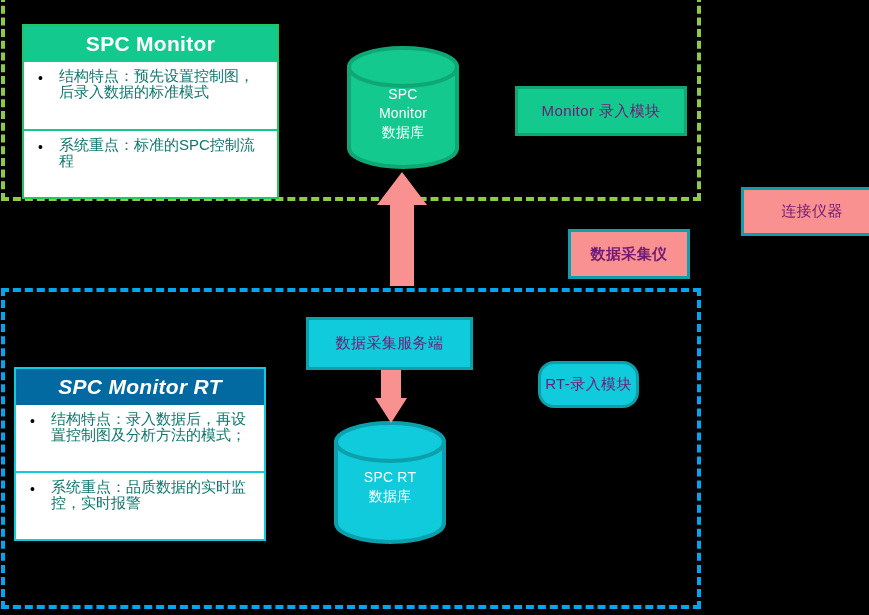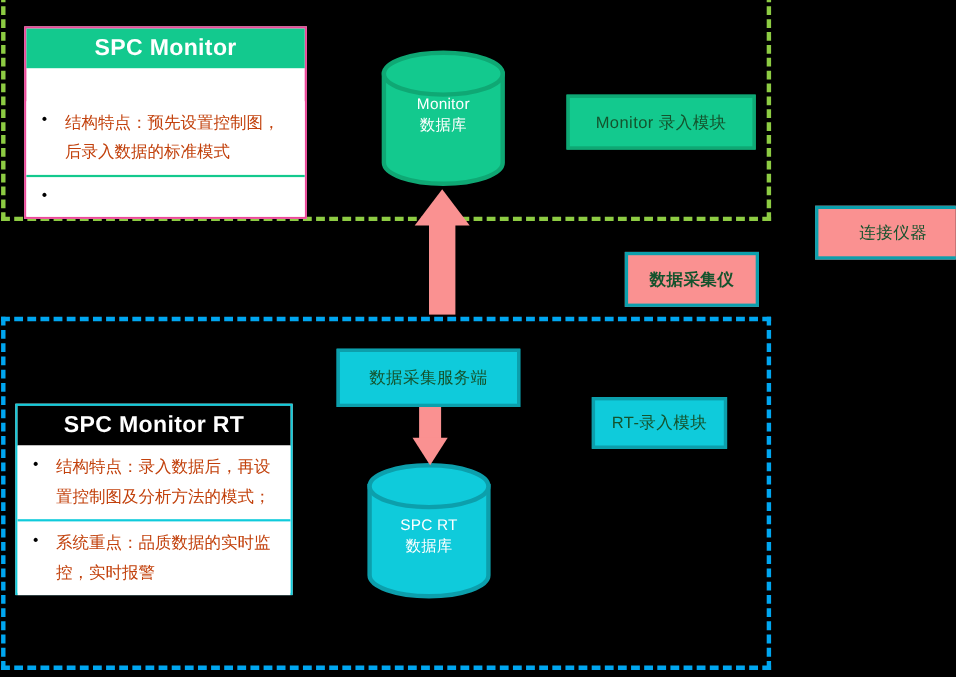"SPC Monitor" #panel-monitor { border: 2px solid #ec4899 -> 2px solid #22c55e; gap: 30px -> none }
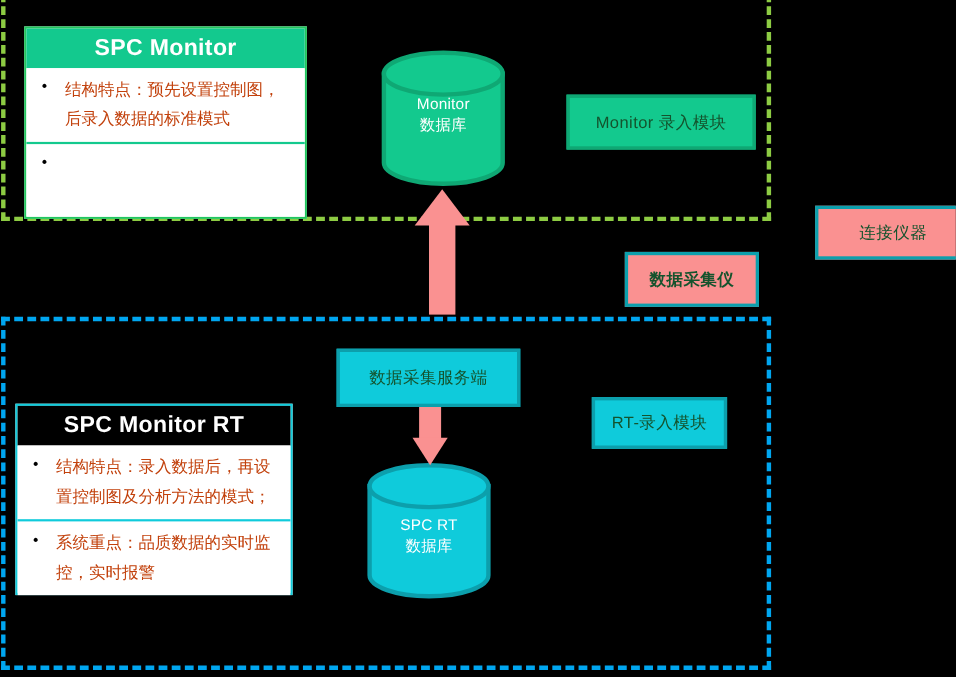"结构特点：预先设置控制图，后录入数据的标准模式" .bullet-text { color: #c2410c -> #0f766e; line-height: 27px -> 16px }
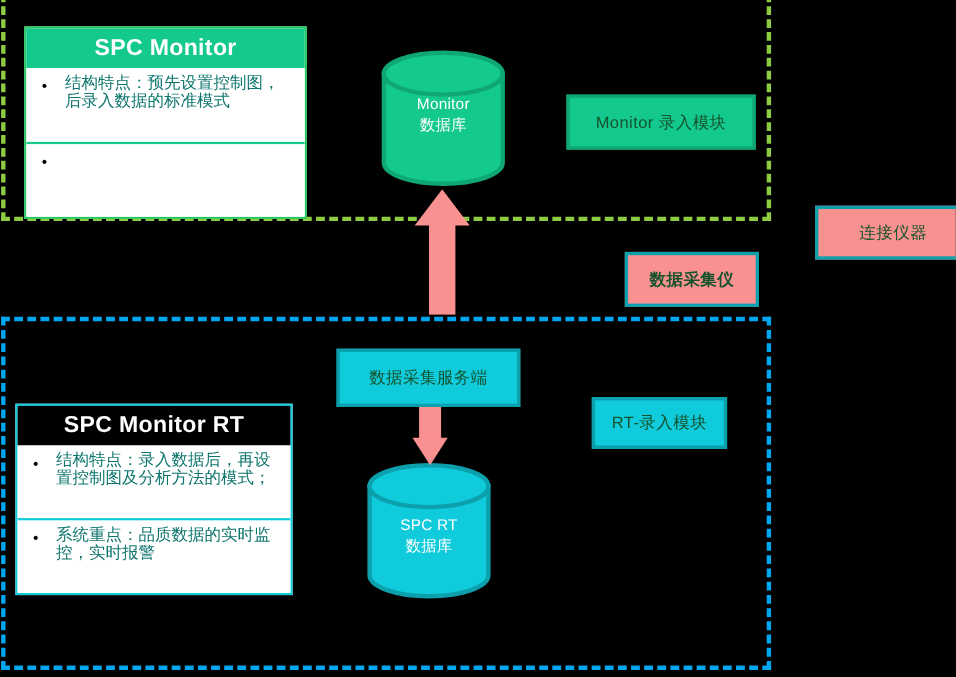"SPC" div { html: none -> <div>SPC</div> }
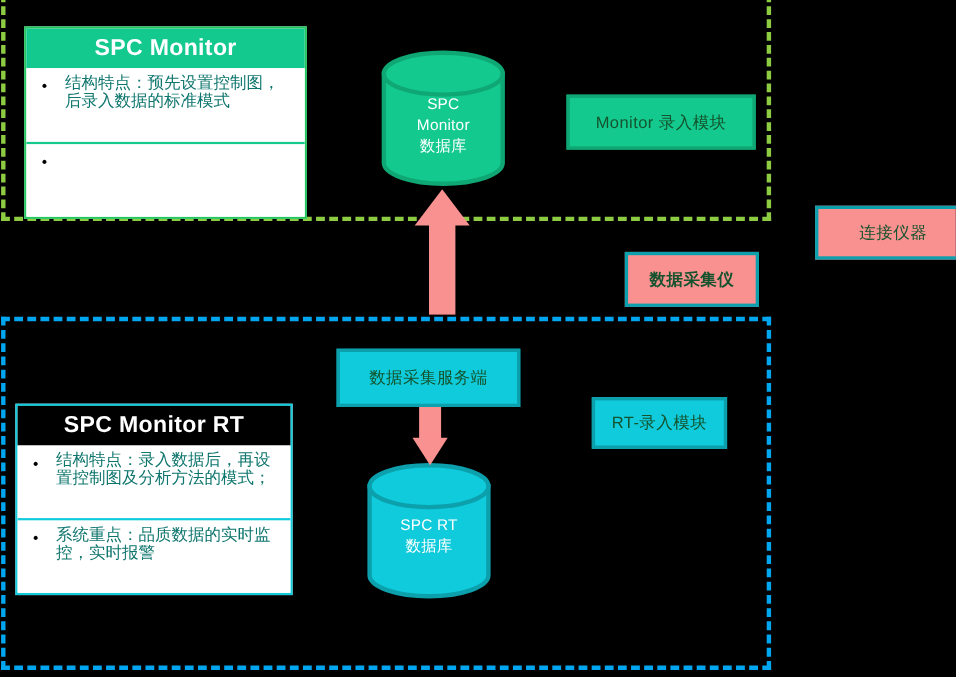"Monitor 录入模块" .box { color: #14532d -> #701a75 }
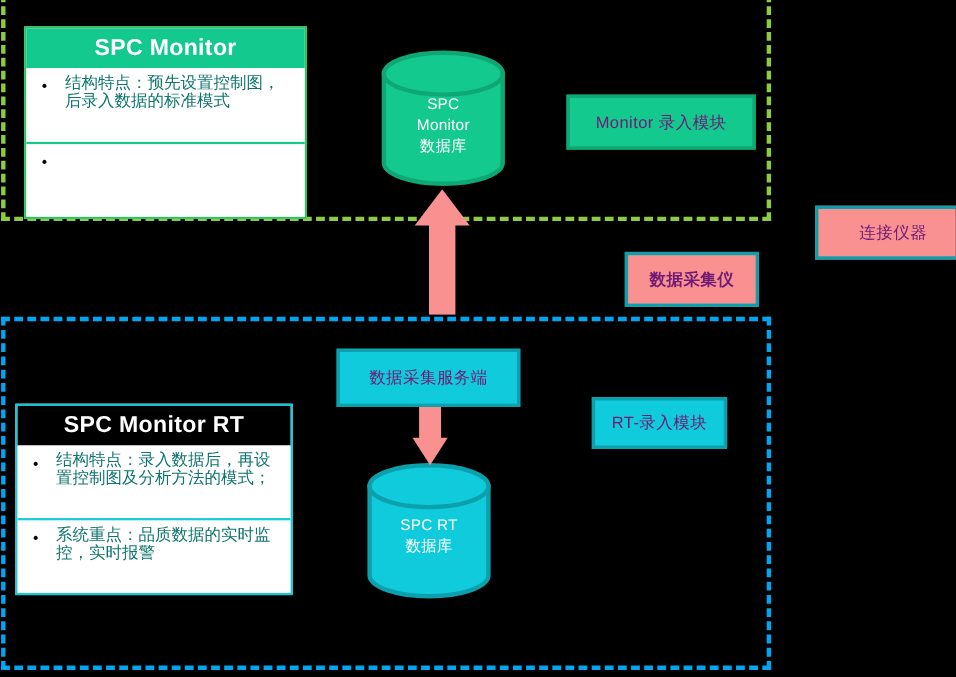"系统重点：标准的SPC控制流程" span.bullet-text { html: none -> <span>系统重点：标准的SPC控制流程</span> }
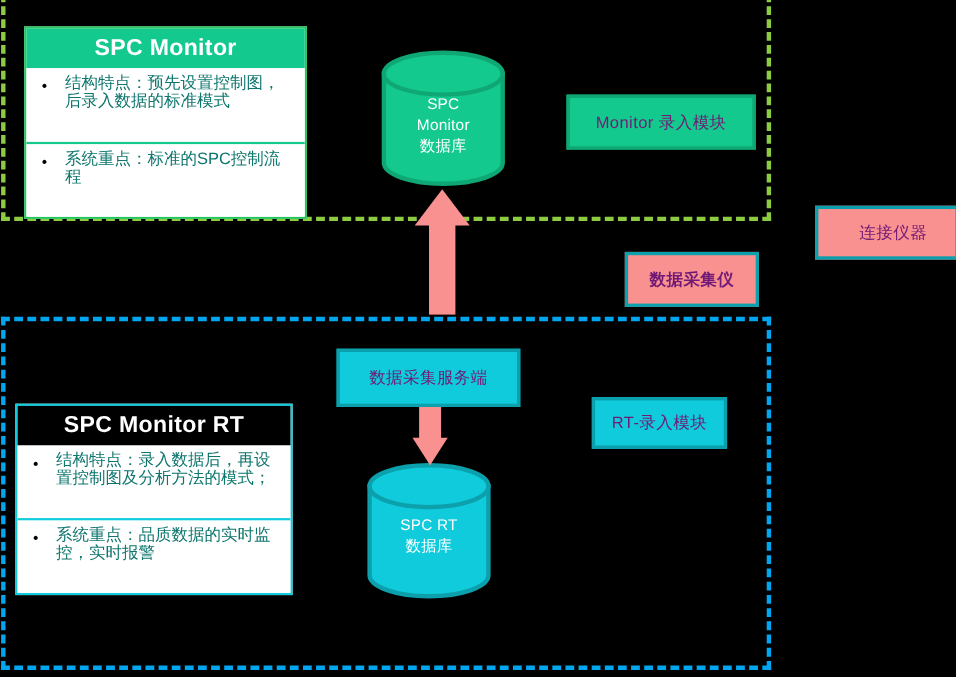"SPC Monitor RT" #panel-rt .panel-header { background: #000000 -> #0369a1; font-style: none -> italic }
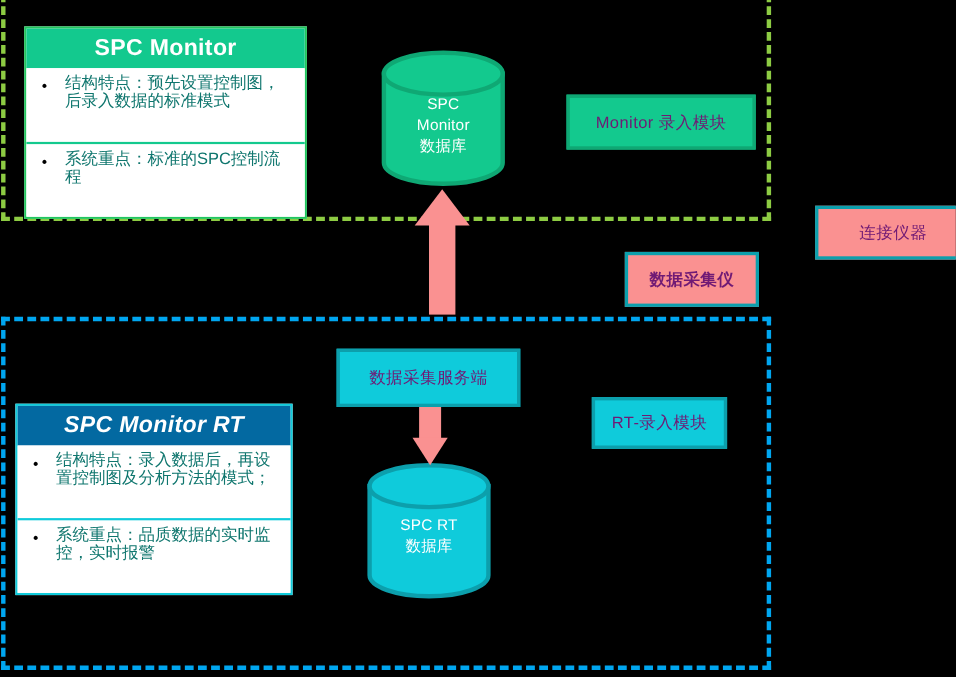"RT-录入模块" #box-rt-entry { border-radius: none -> 16px; width: 123px -> 101px }
